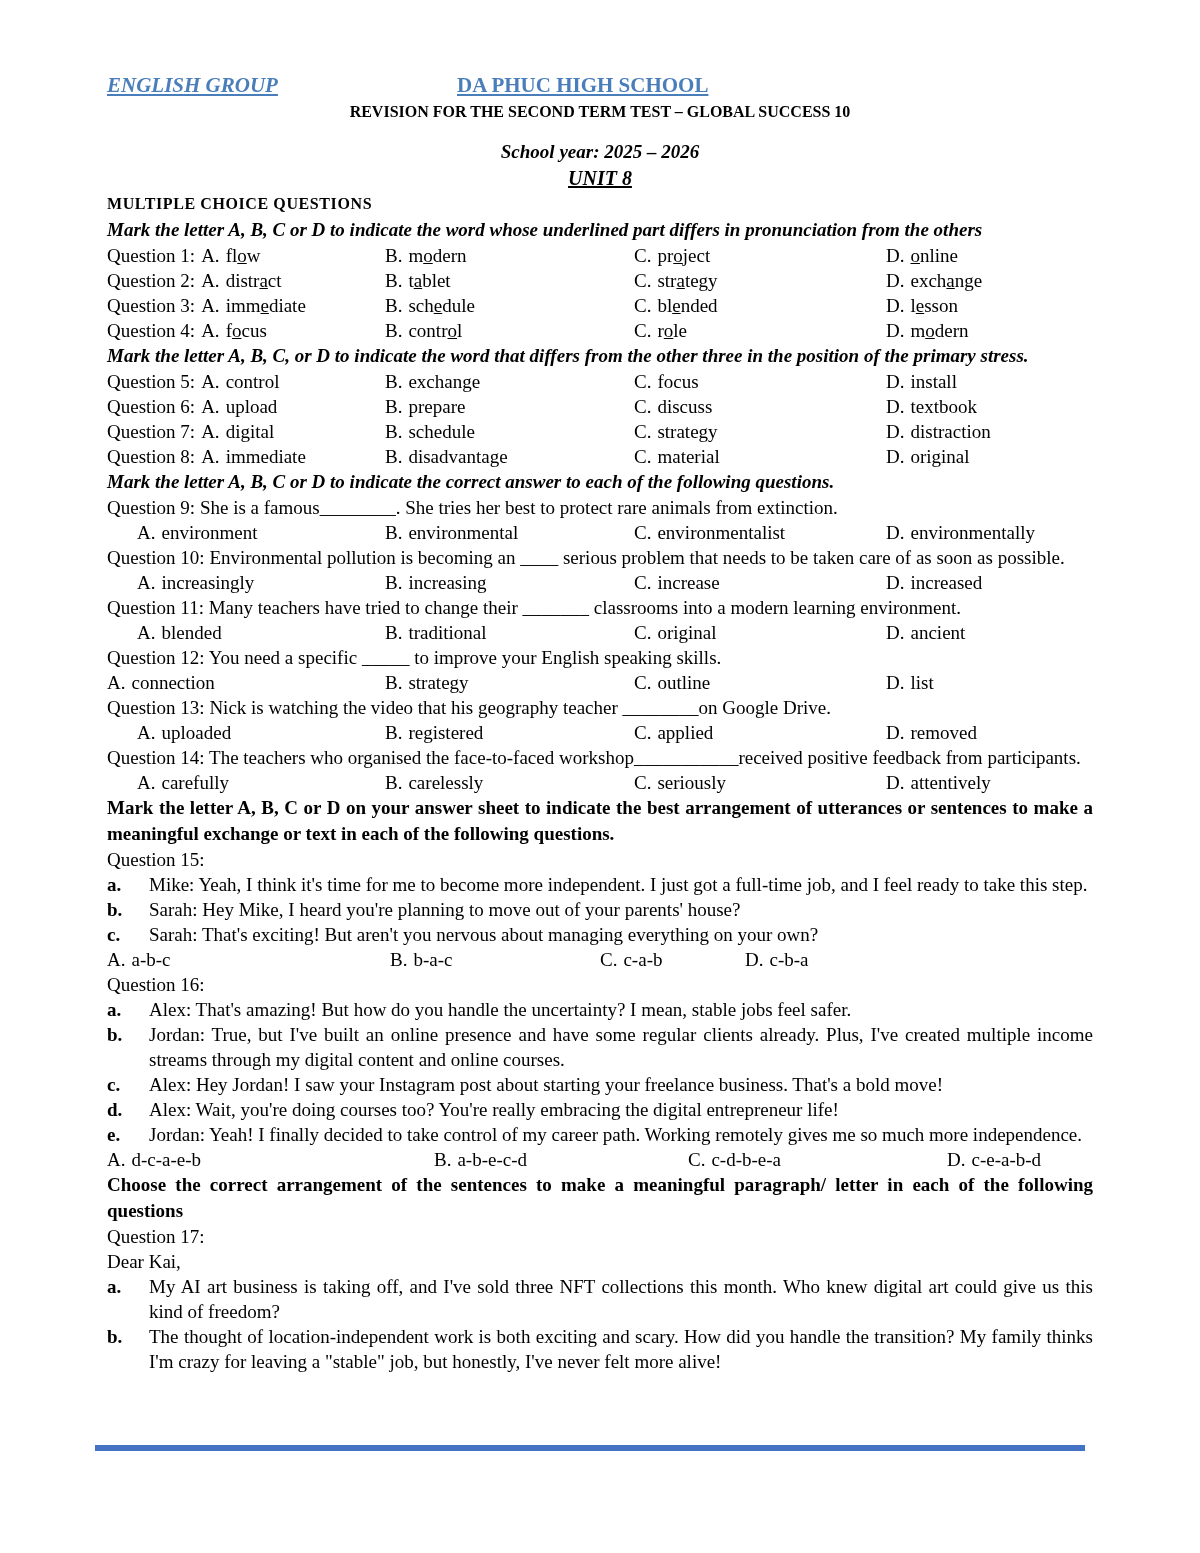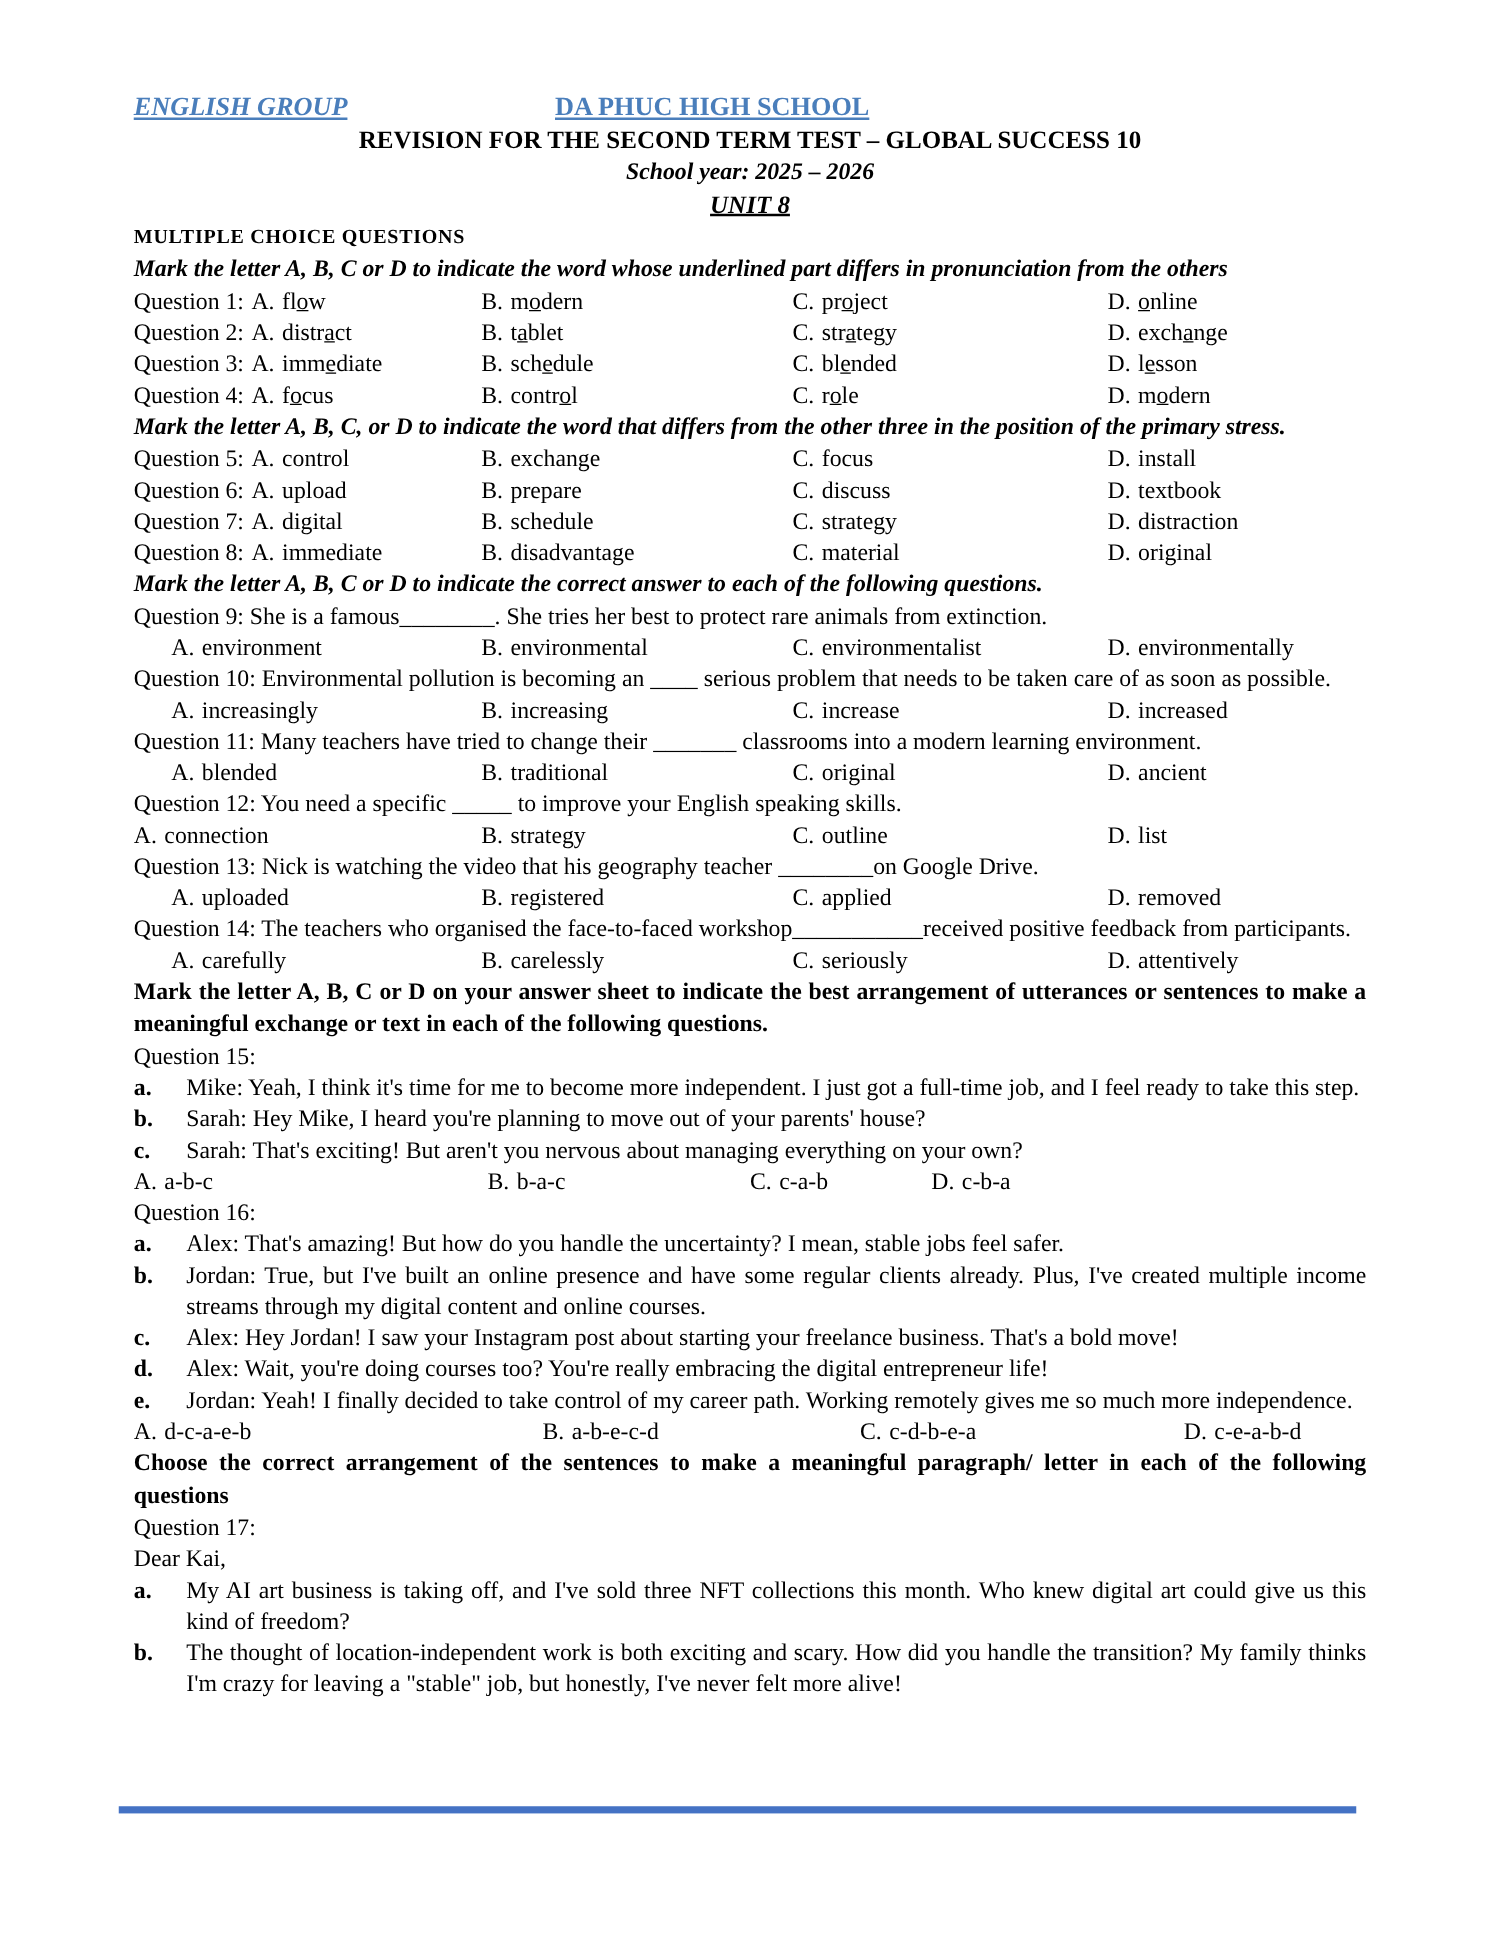"DA PHUC HIGH SCHOOL" .school { left: 337px -> 350px }
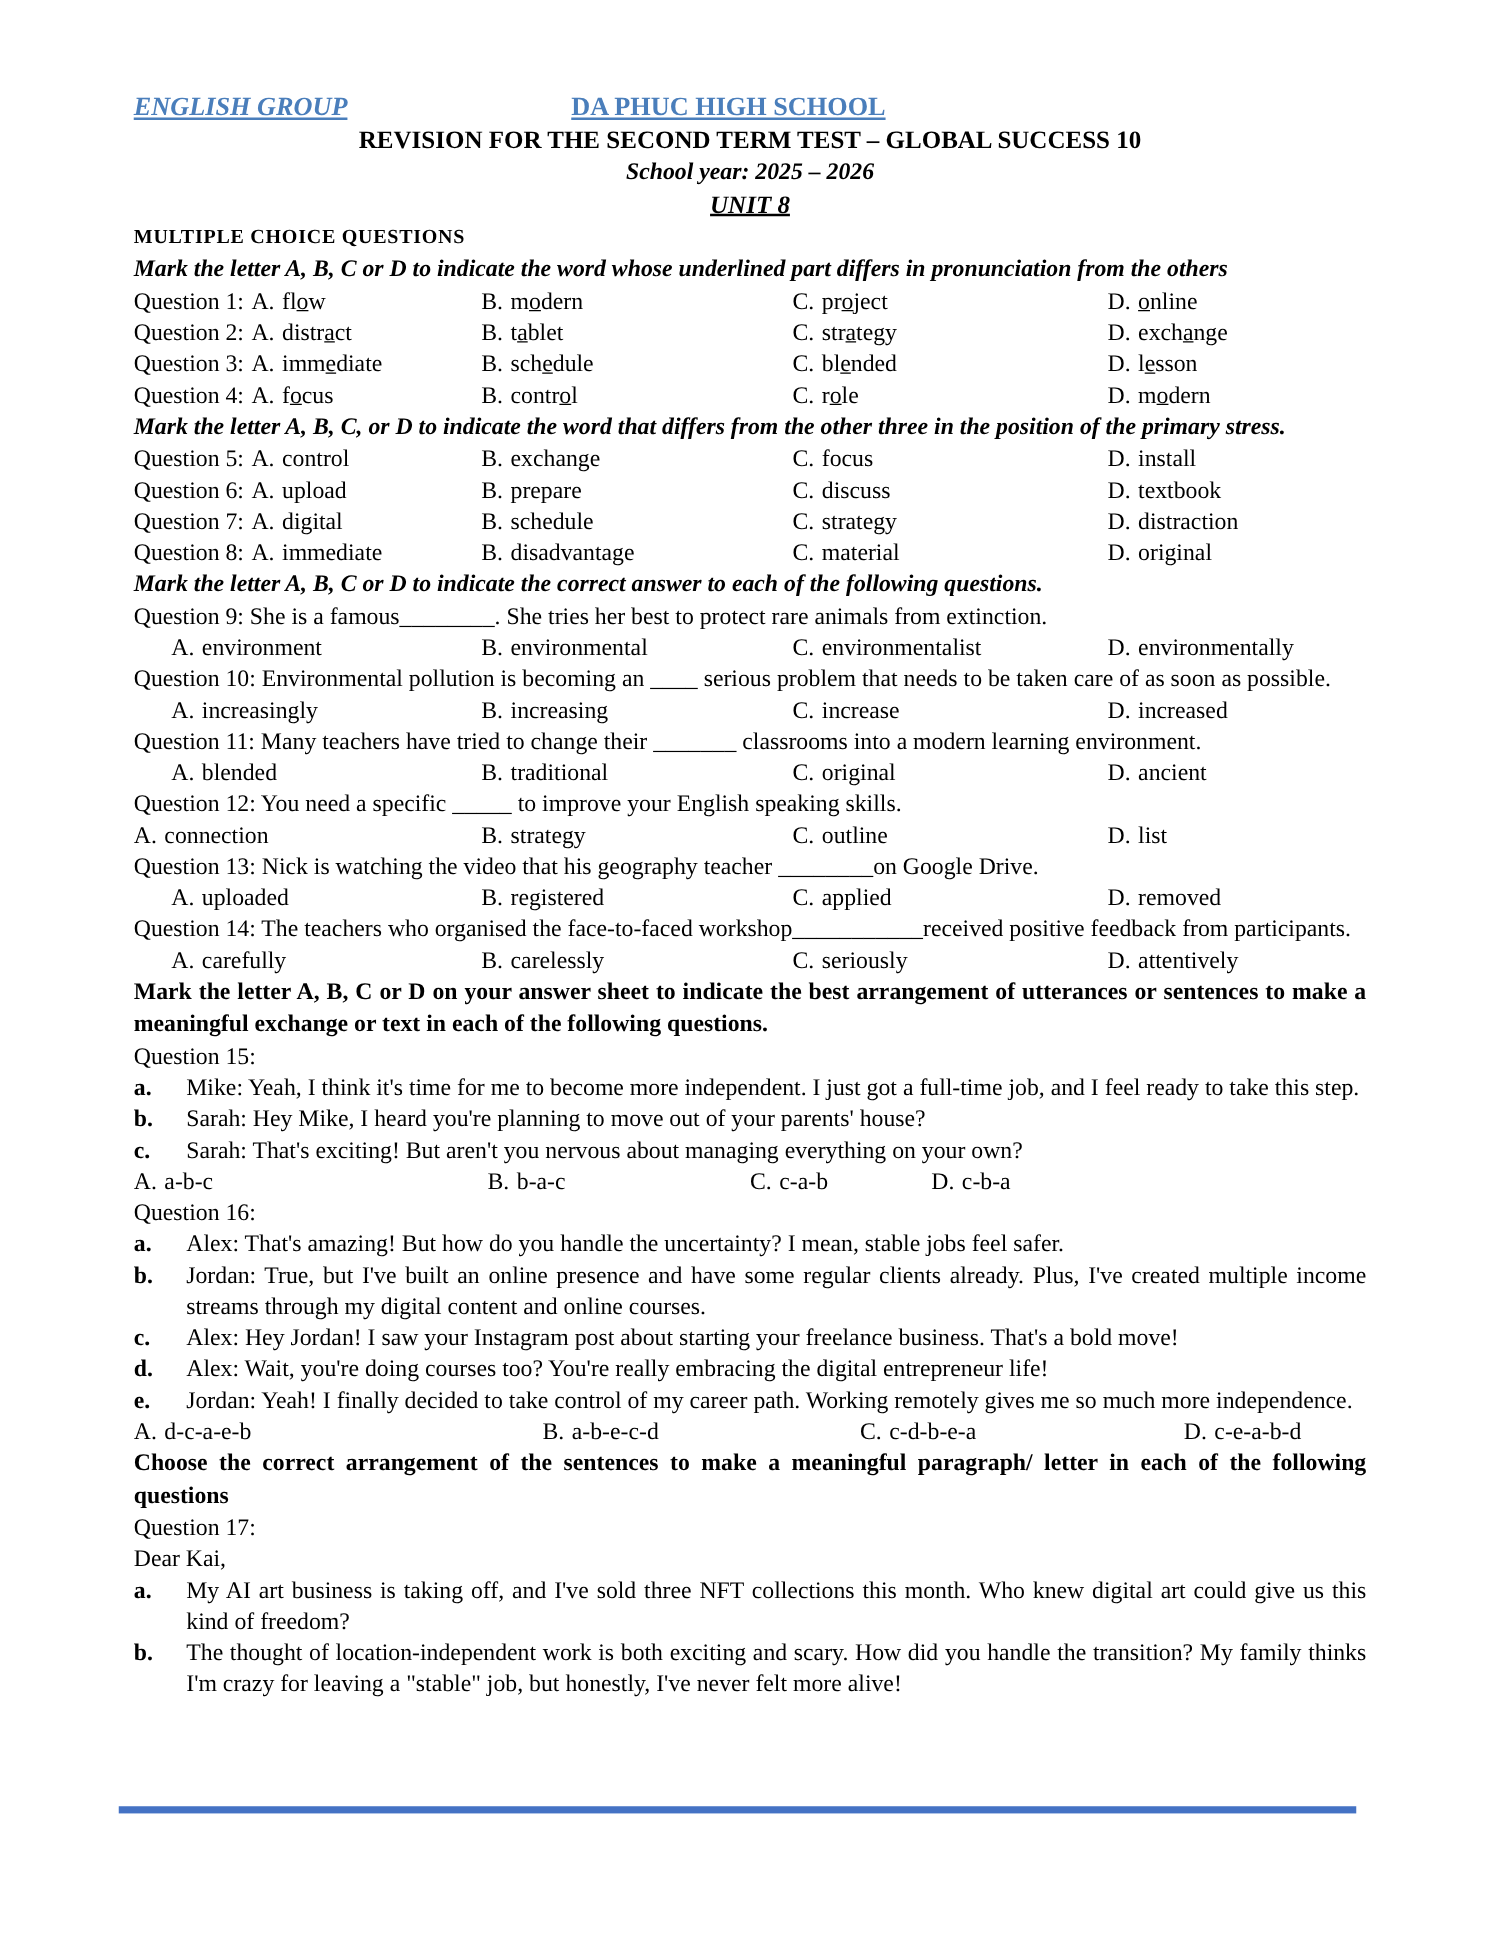"REVISION FOR THE SECOND TERM" .title { font-size: 20px -> 16px }
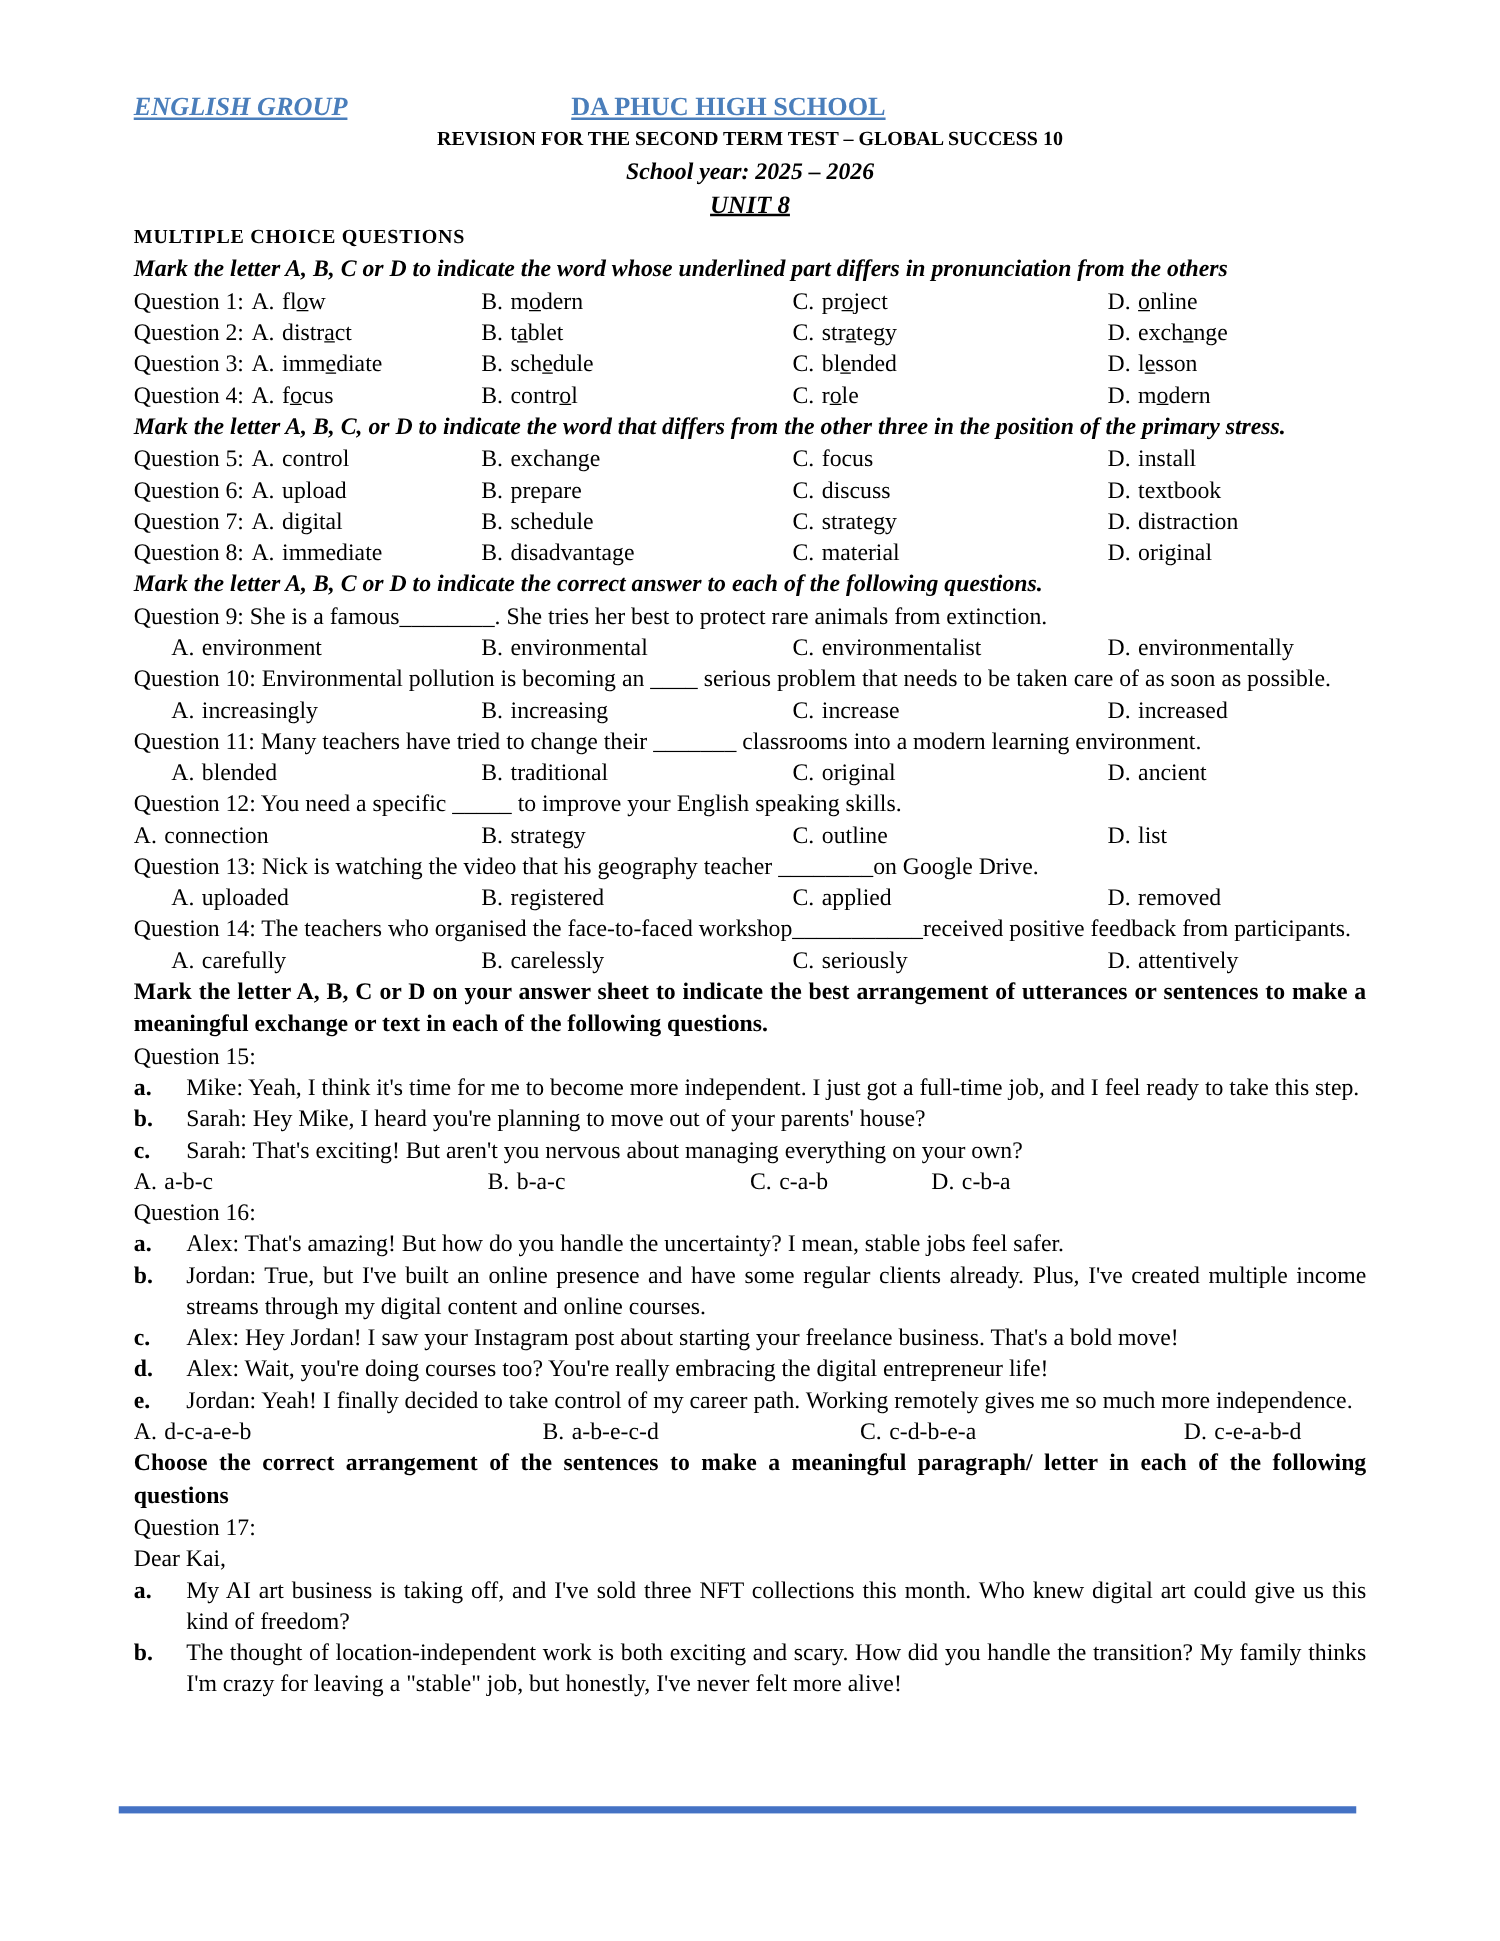"School year: 2025 – 2026" .year { margin-top: none -> 14px }
